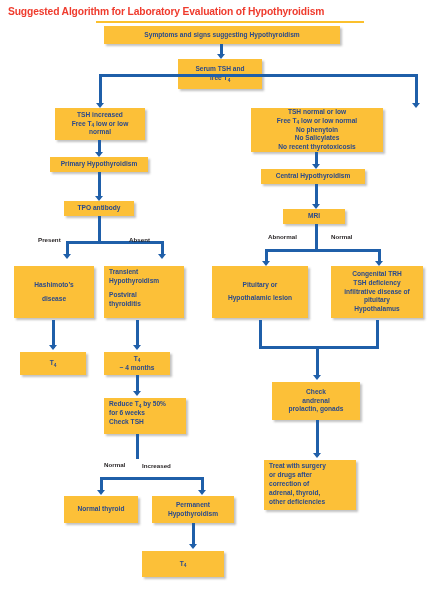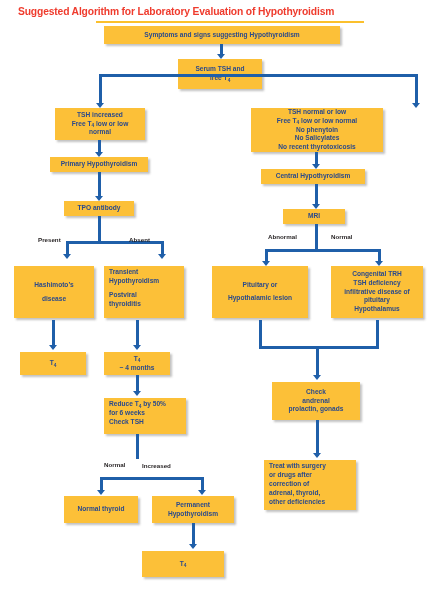"Suggested Algorithm for Laboratory" .title { left: 18px -> 8px }
